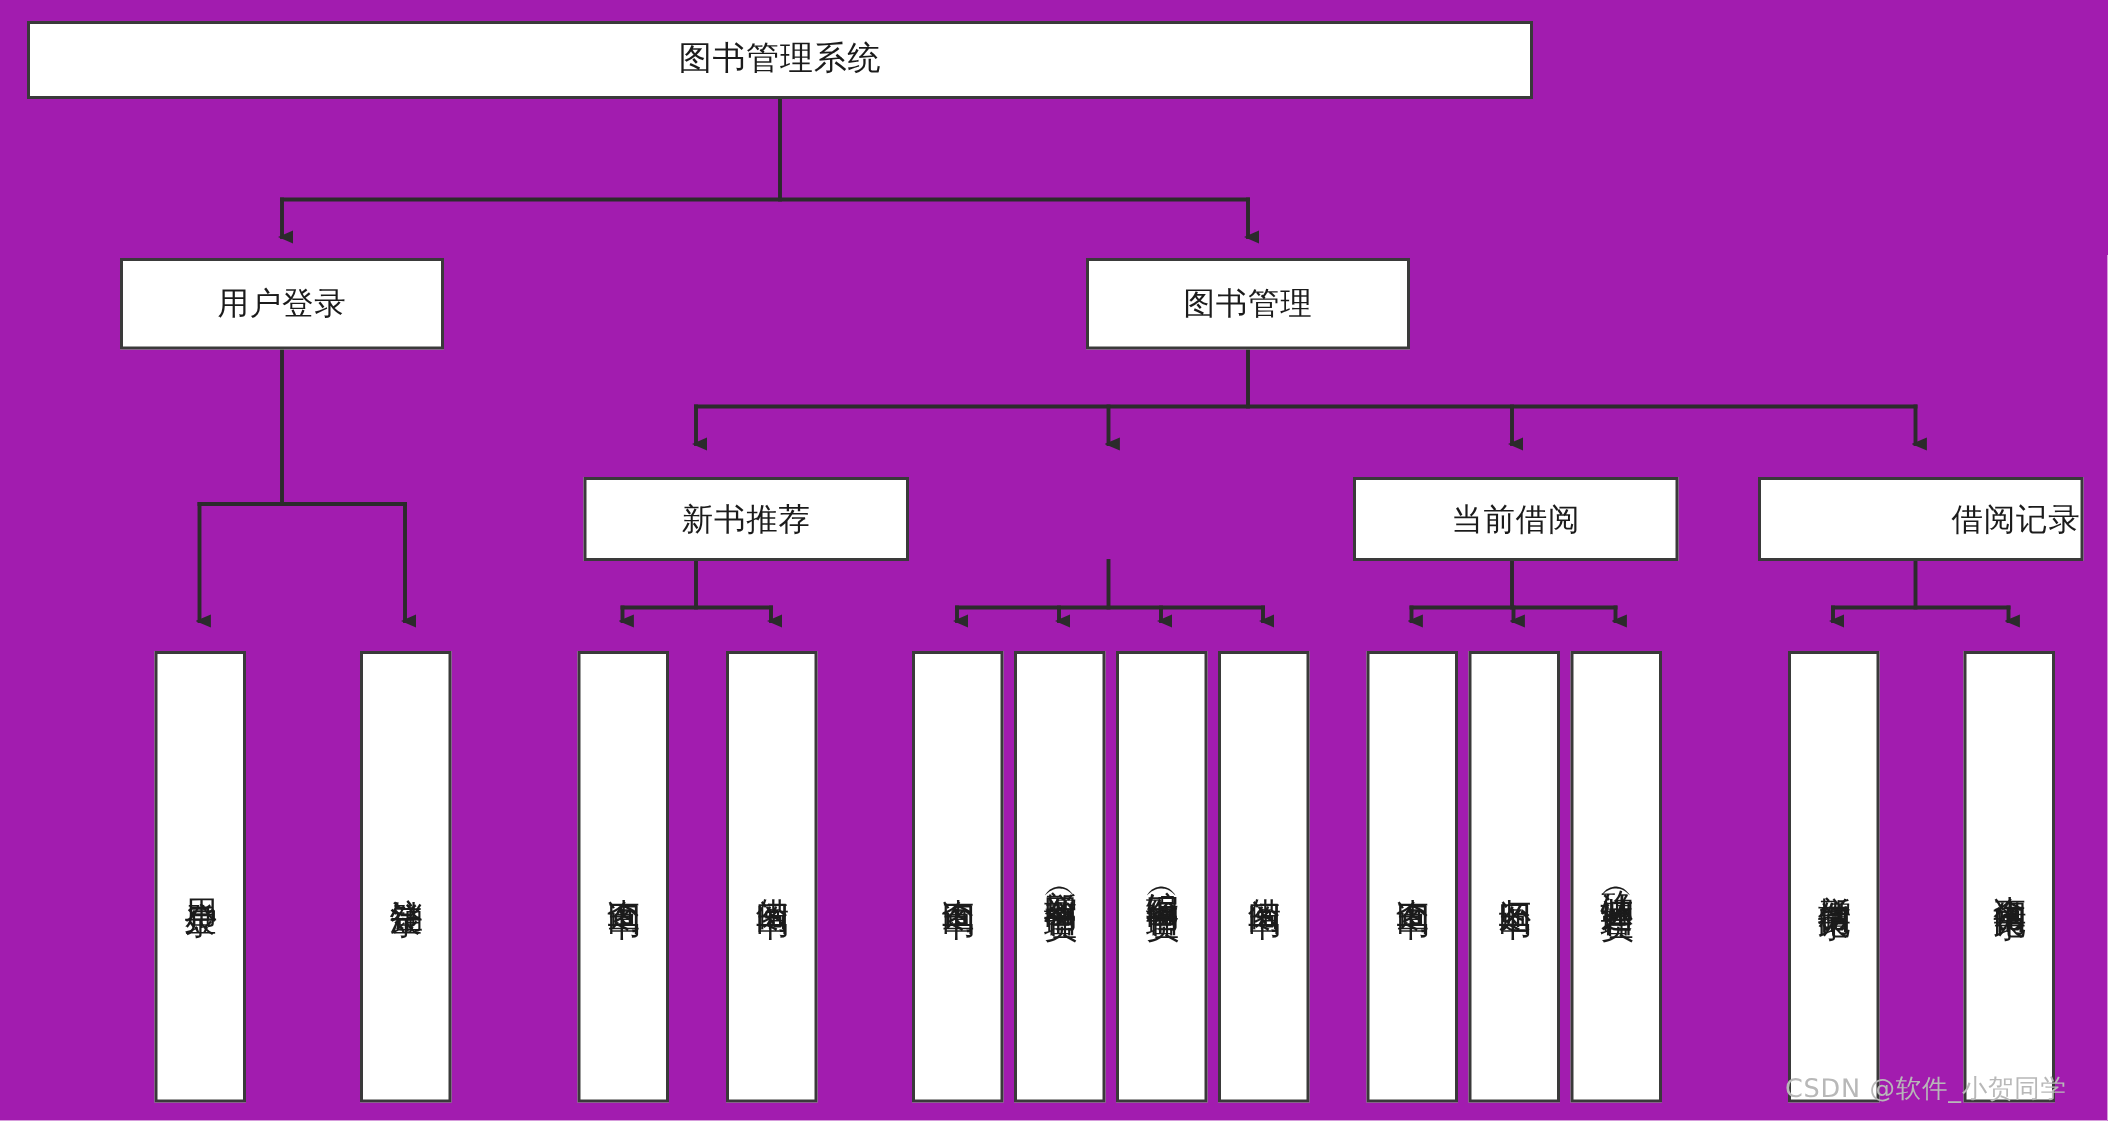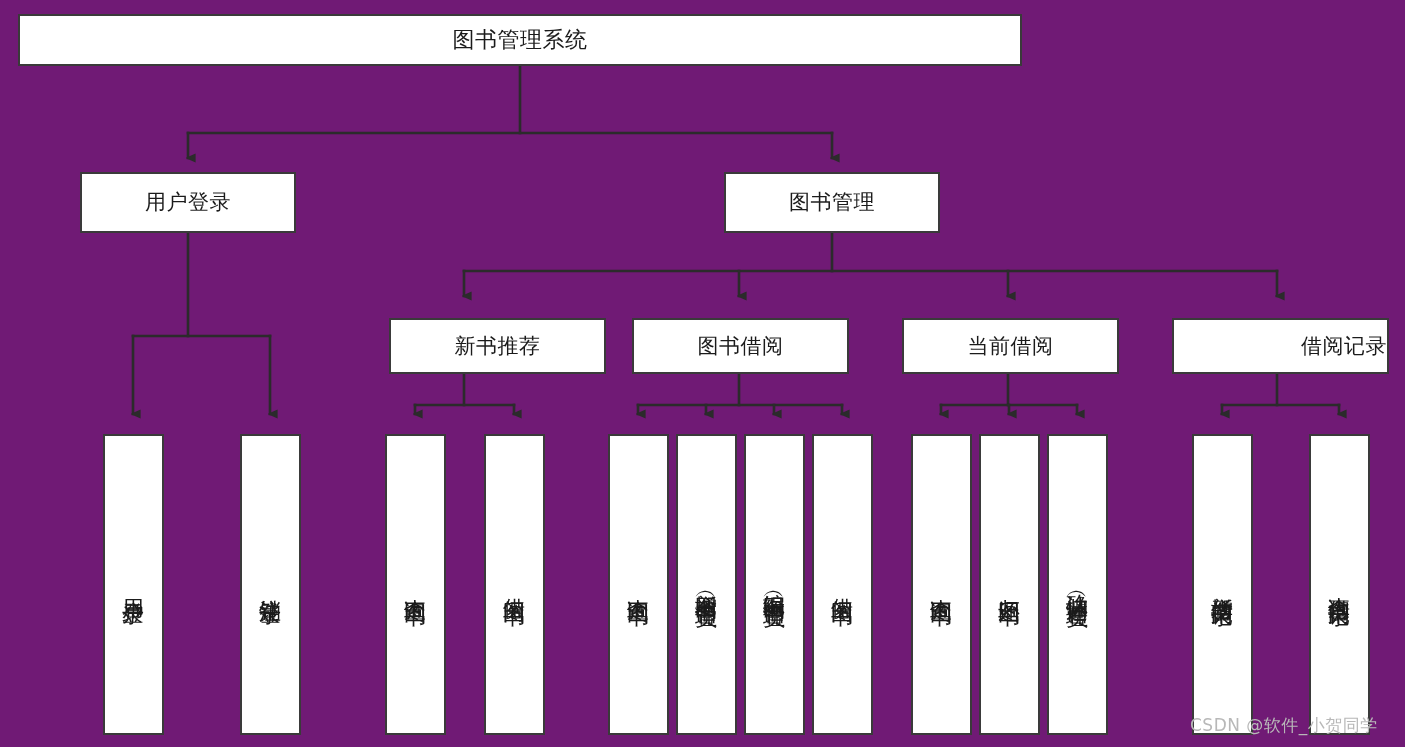"图书管理系统" #diagram-root { background: #701a75 -> #a21caf }
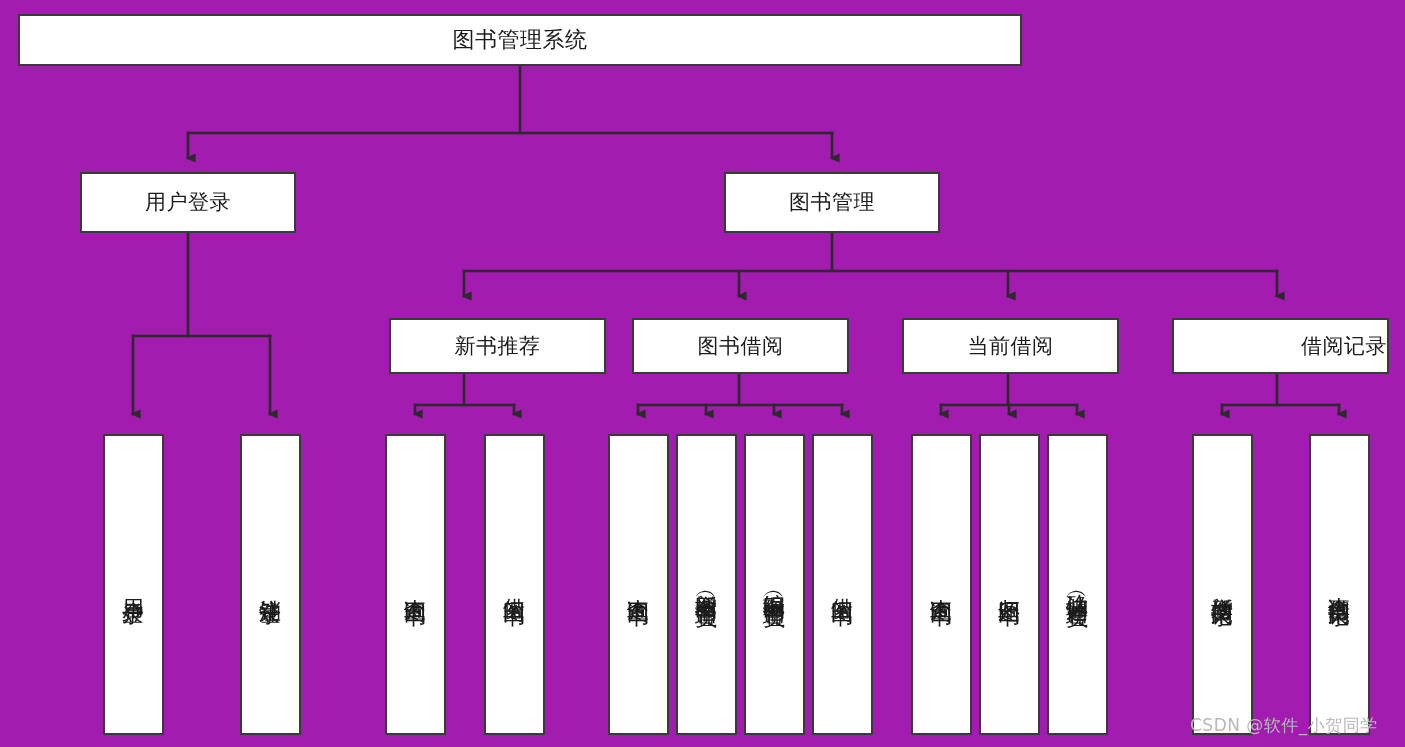"图书借阅" div.node { html: <div> <span>图书借阅</span> </div> -> none }
